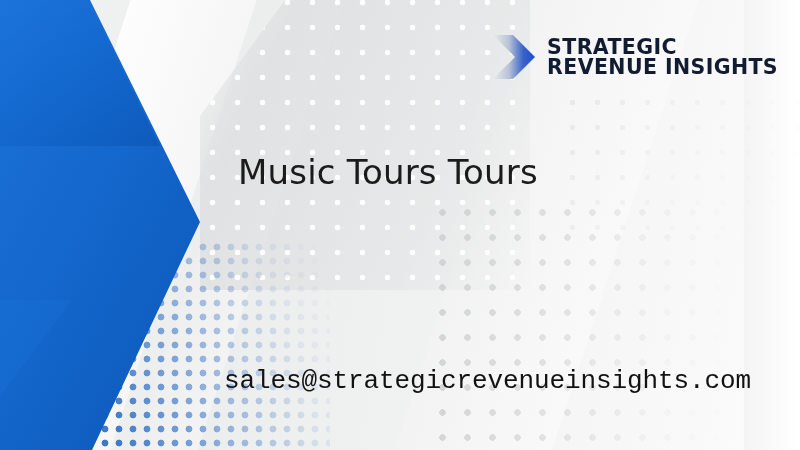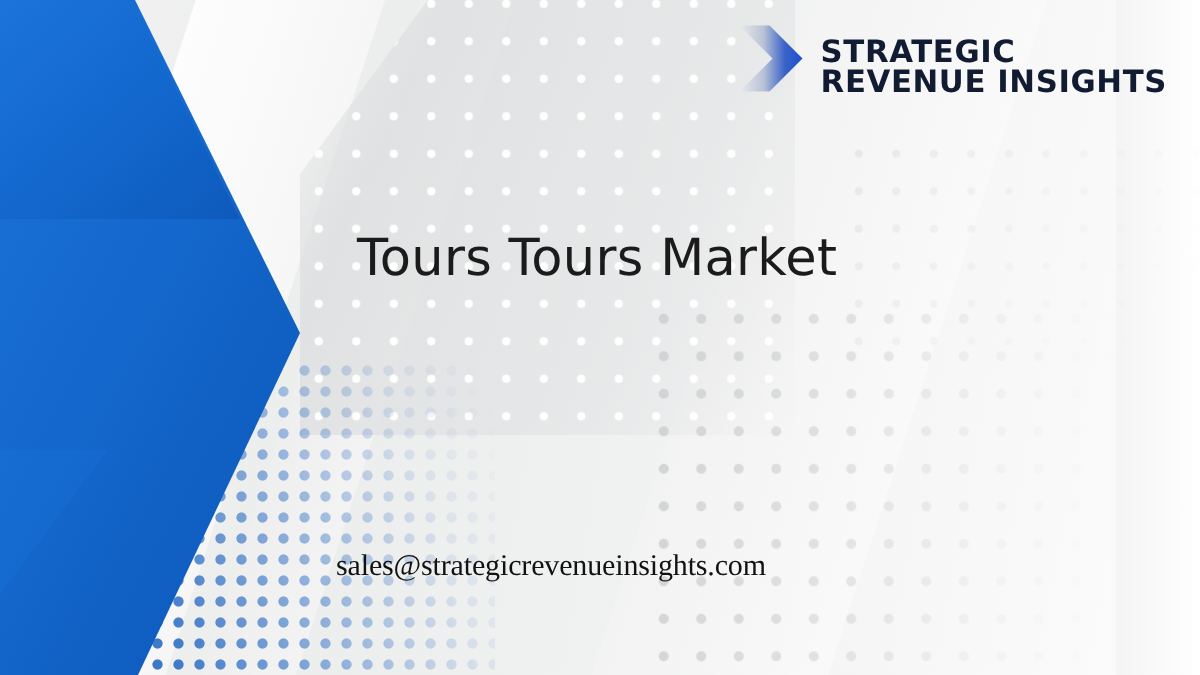"STRATEGIC" .logo { align-items: flex-end -> center; top: 14px -> 32px }
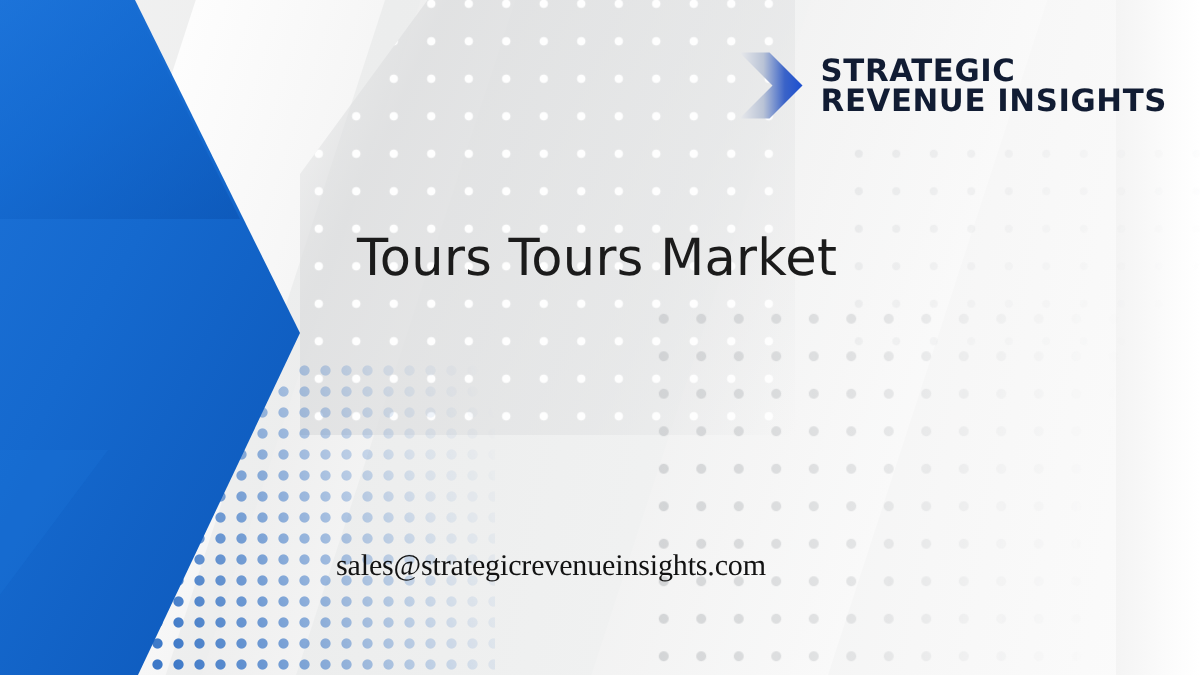"Tours Tours Market" div.title { text: Tours Tours Market -> Music Tours Tours }
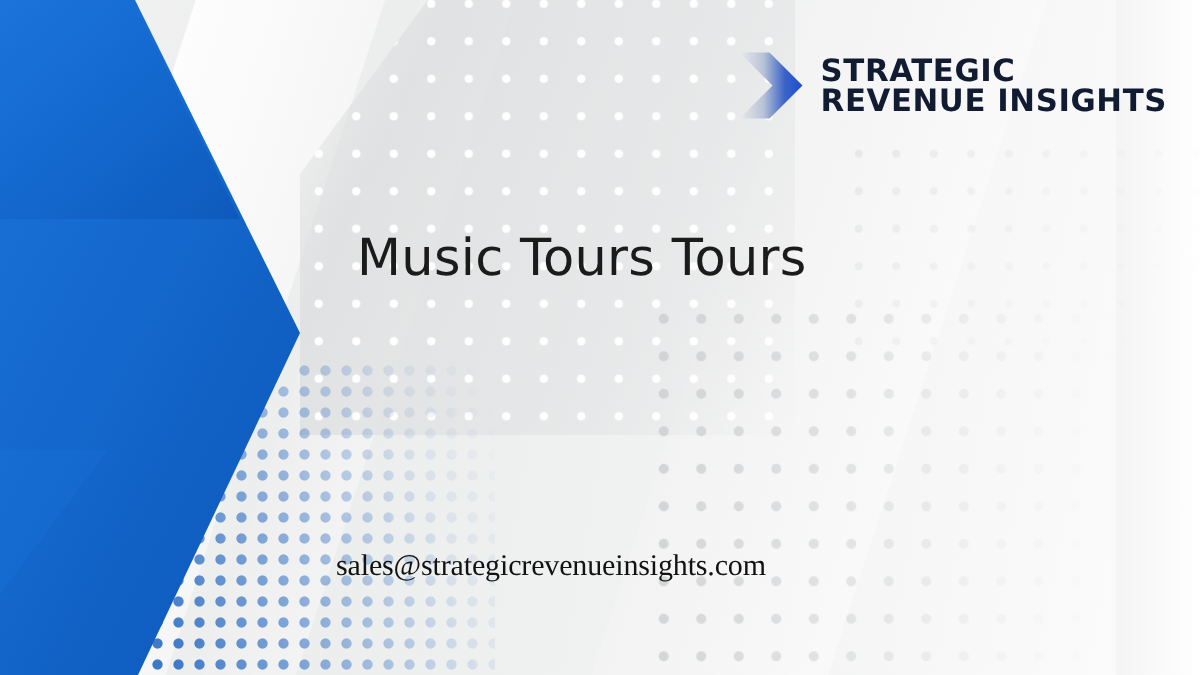"sales@strategicrevenueinsights.com" .email { font-family: Liberation Serif, serif -> Liberation Mono, monospace; font-size: 20px -> 26px }
